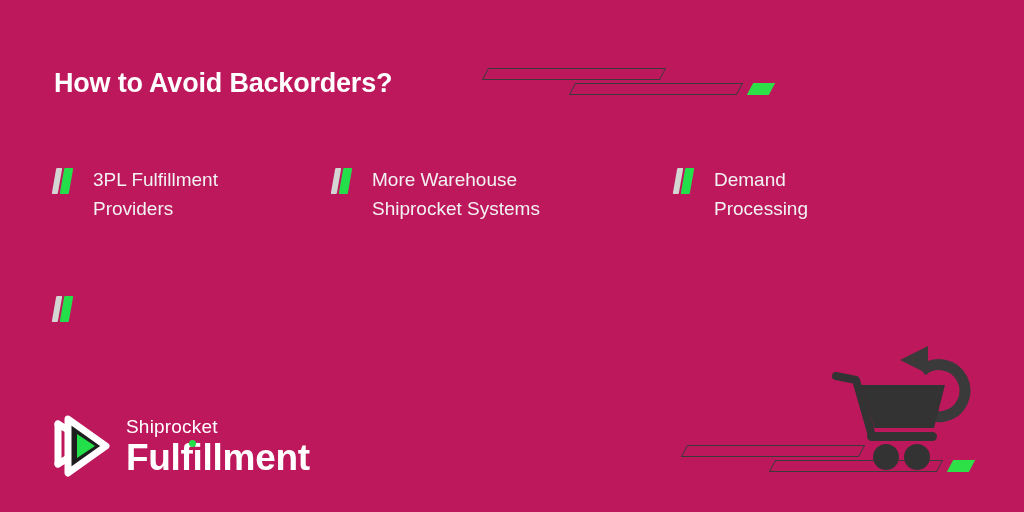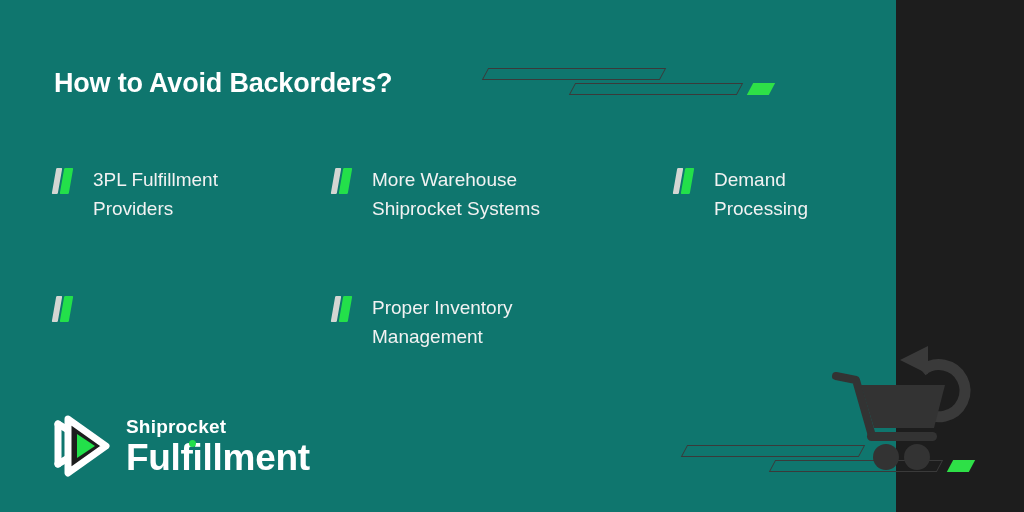"How to Avoid Backorders?" .canvas { background: #0f766e -> #be185d; width: 896px -> 1024px }
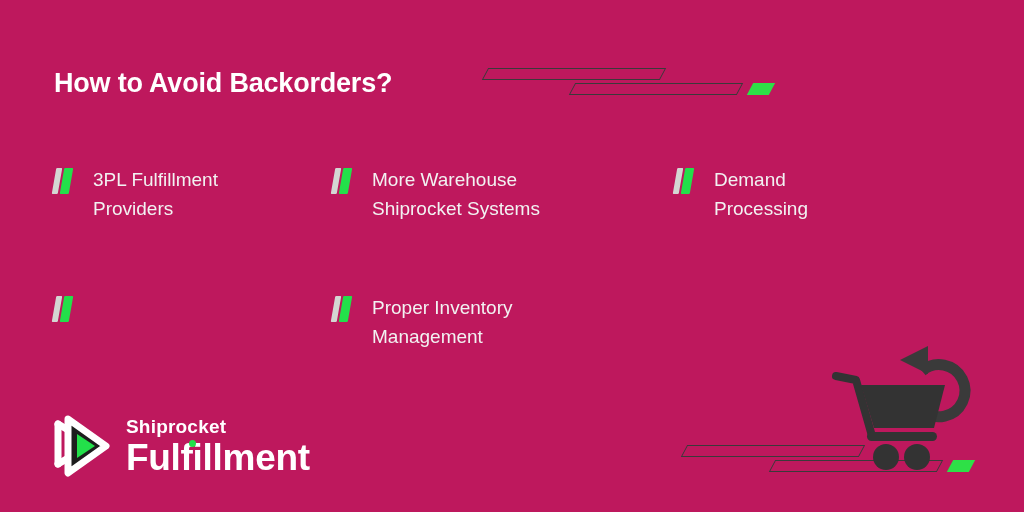"Proper Inventory" div.item { html: <div> <span> <span></span> <span></span> </span> <span>Proper Inventory Management</span> </div> -> none }
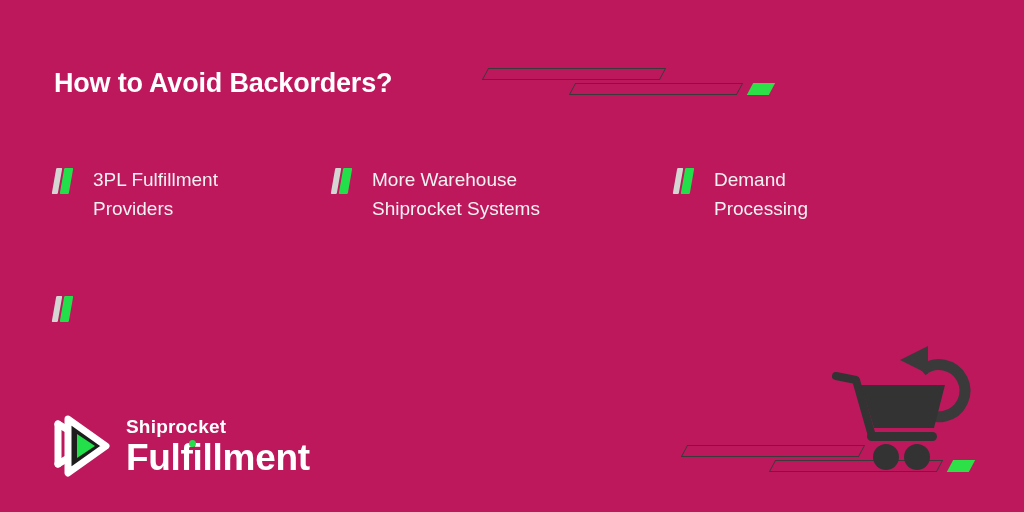"Shiprocket" .logo-top-word { font-weight: bold -> normal }
